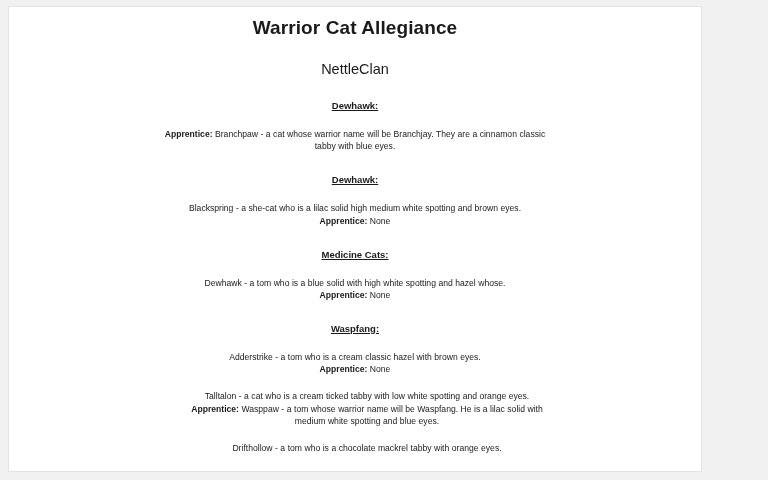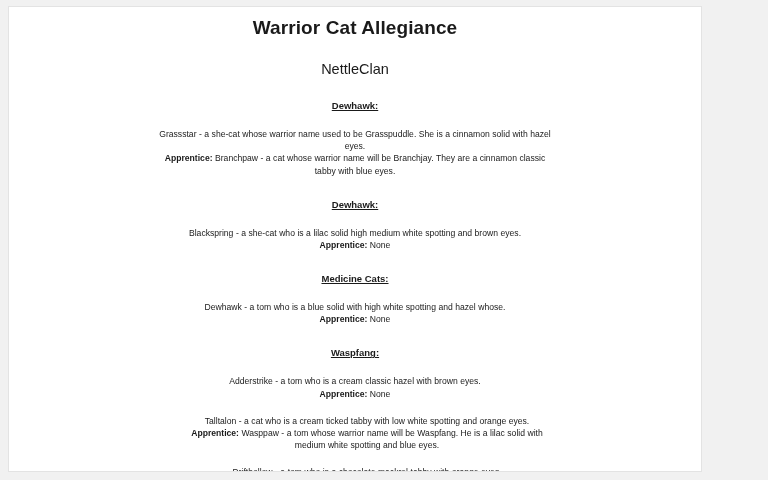"Grassstar - a she-cat whose" span.entry-line { html: <span>Grassstar - a she-cat whose warrior name used to be Grasspuddle. She is a cinnamon solid with hazel eyes.</span> -> none }
